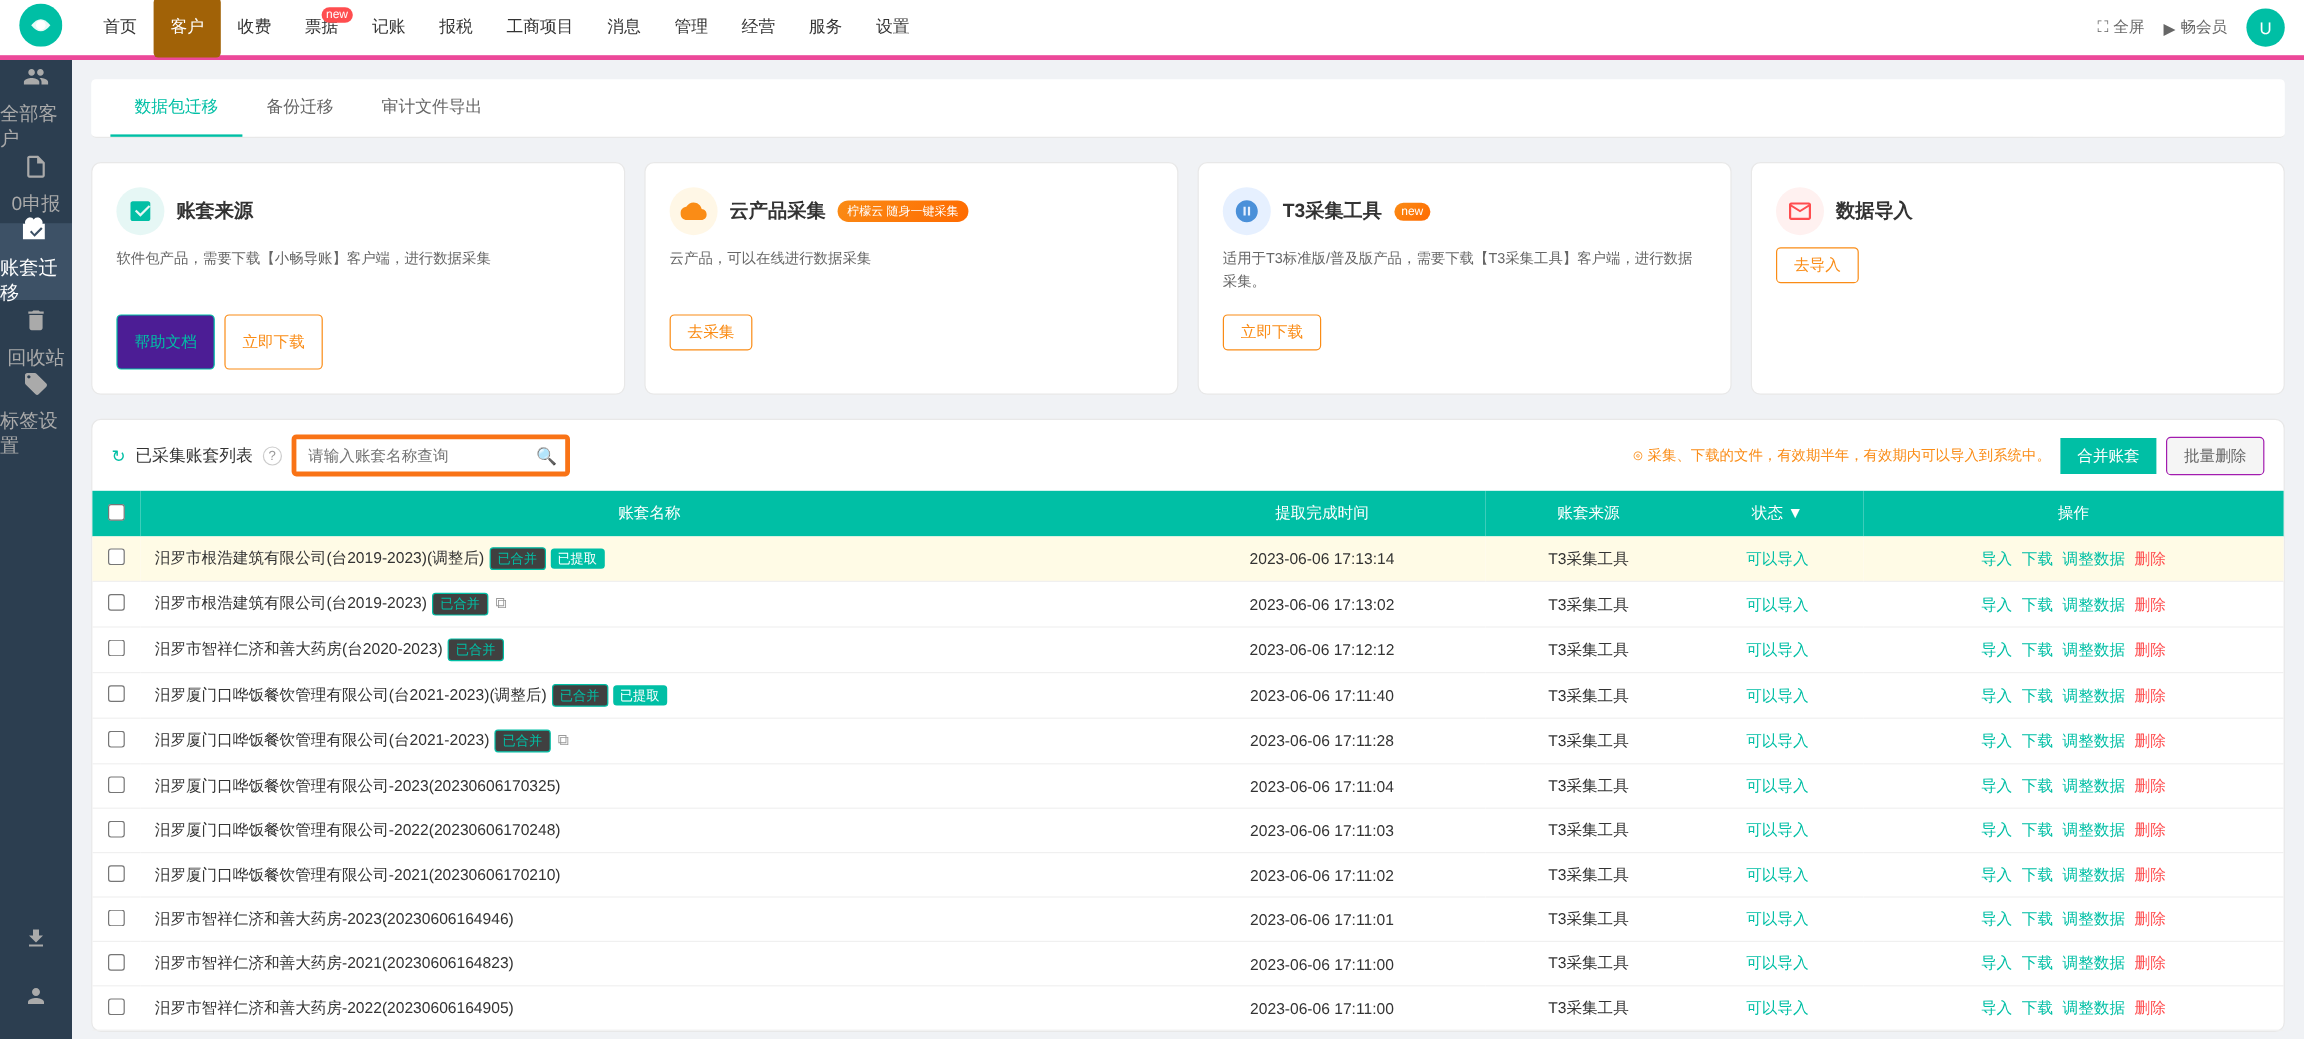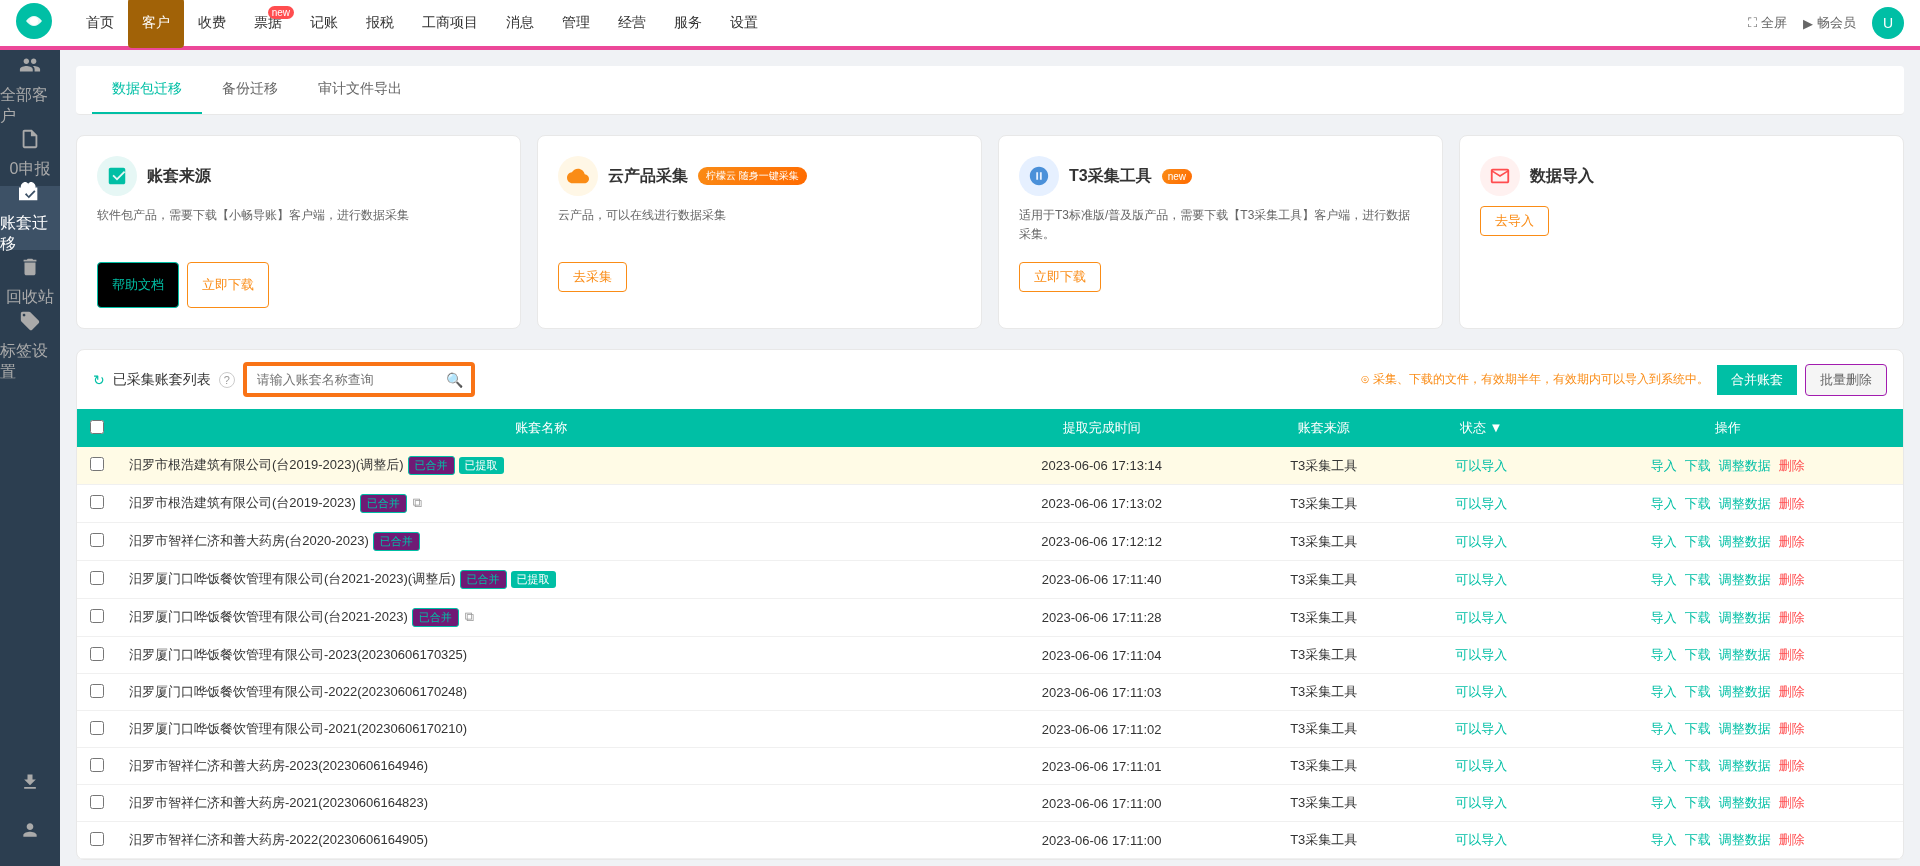"帮助文档" .btn-outline-teal { background: #000000 -> #4c1d95 }
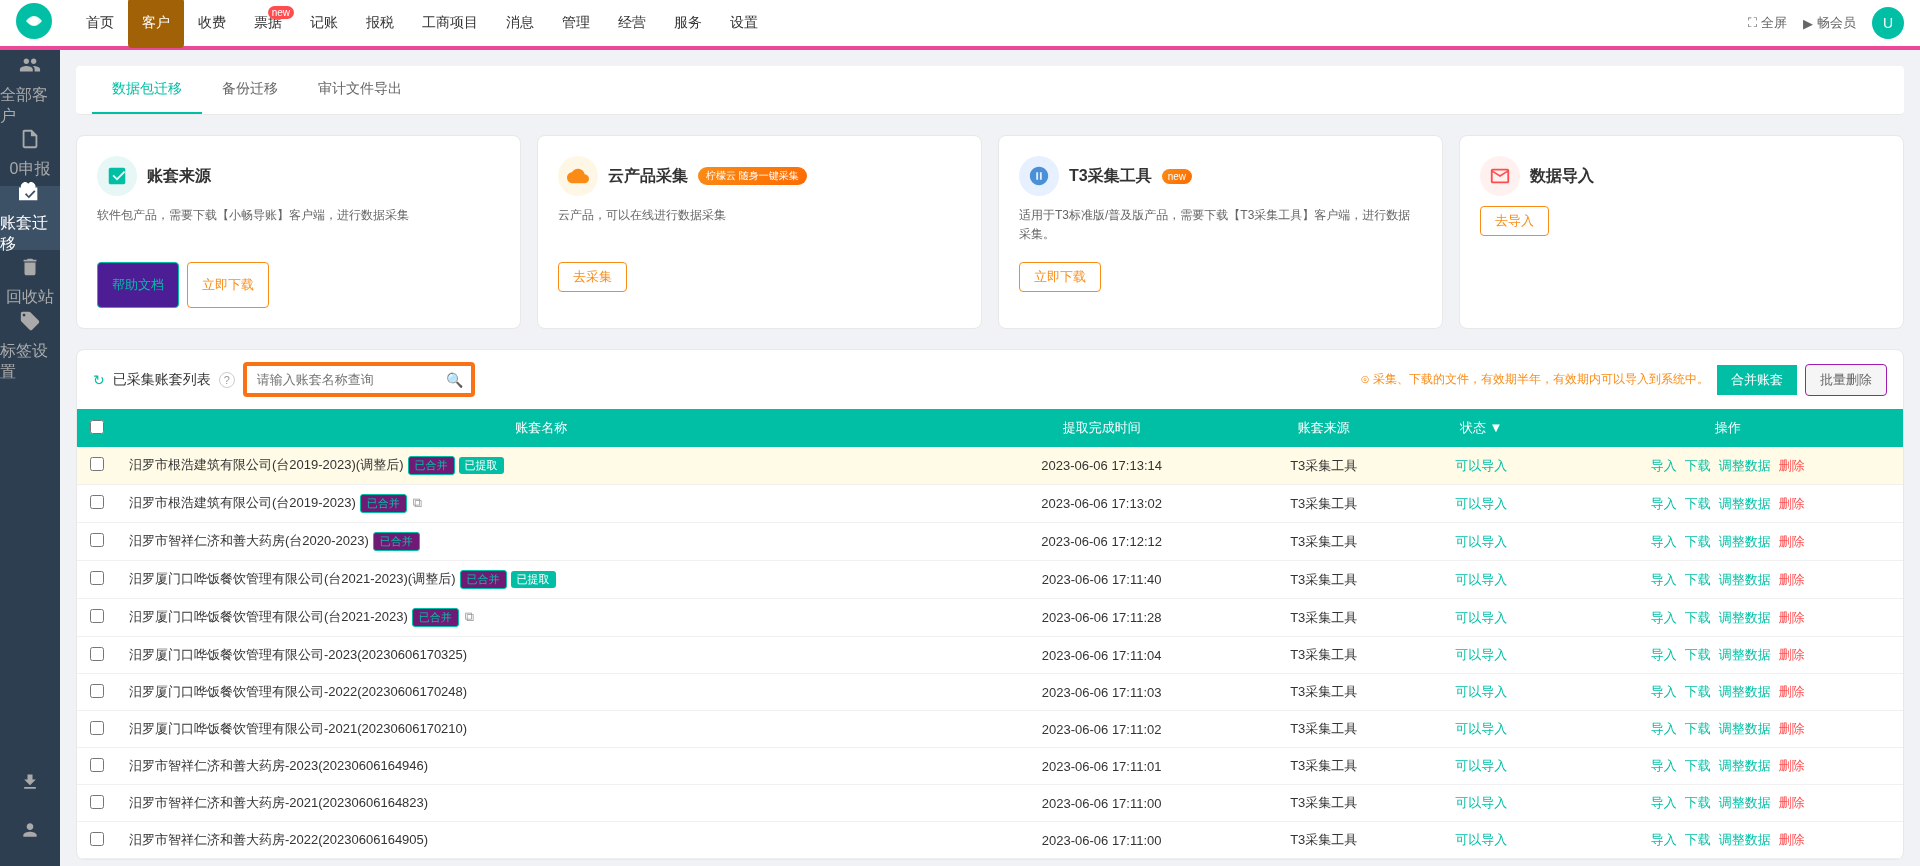"已合并" .tag-green { background: #701a75 -> #404040 }
